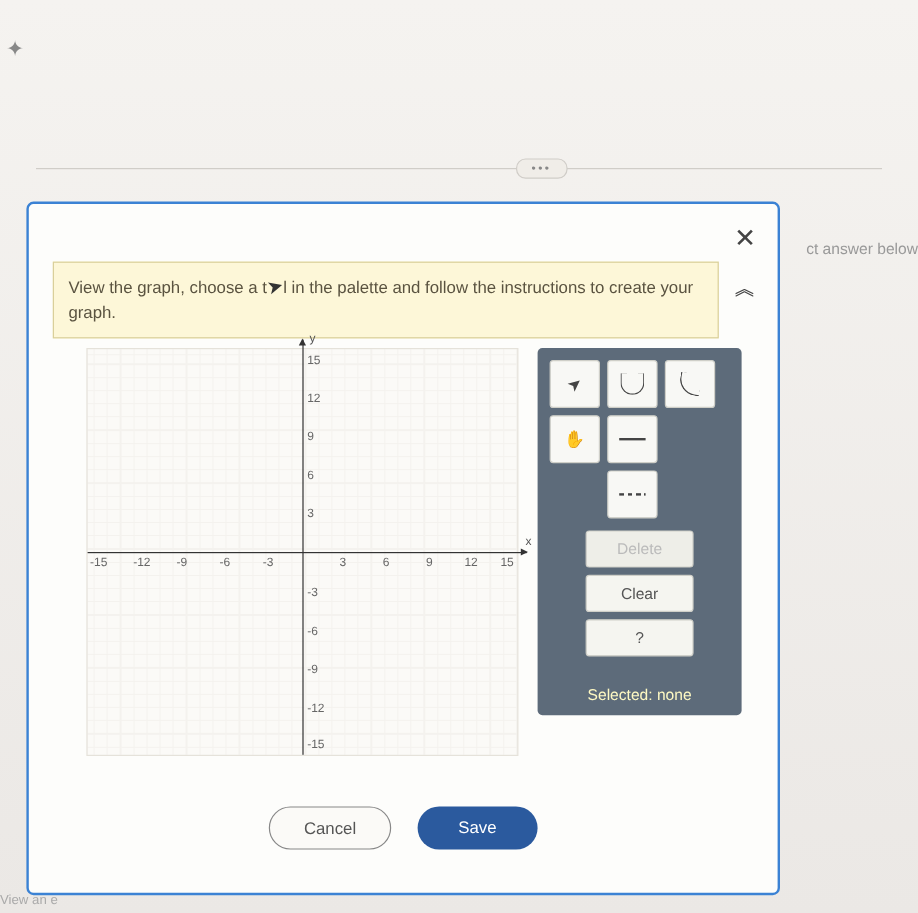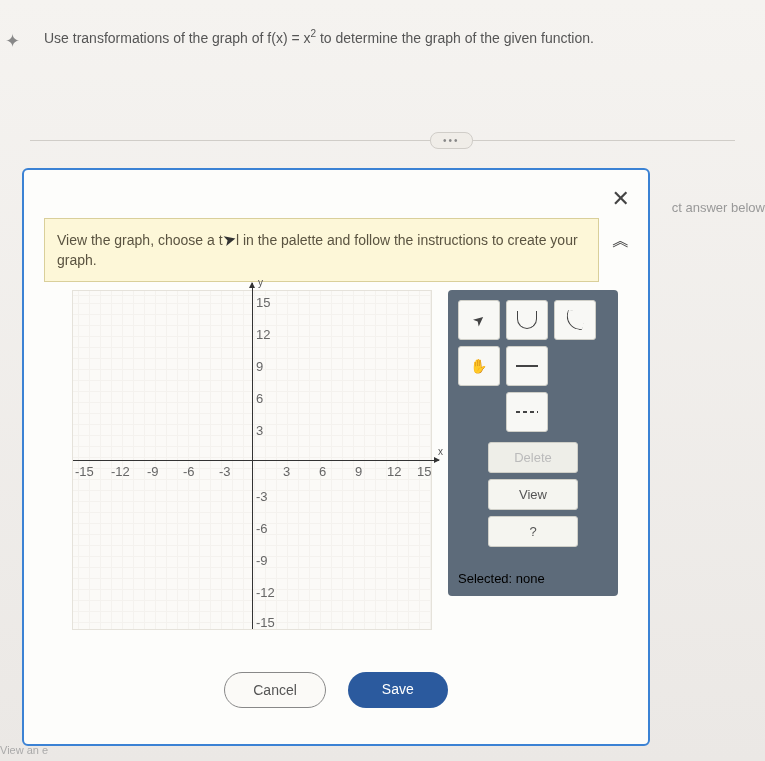"Use transformations of the graph" div.question-line1 { html: <div> <span>Use transformations of the graph of f(x) = x</span><span>2</span><span> to determine the graph of the given function.</span> </div> -> none }
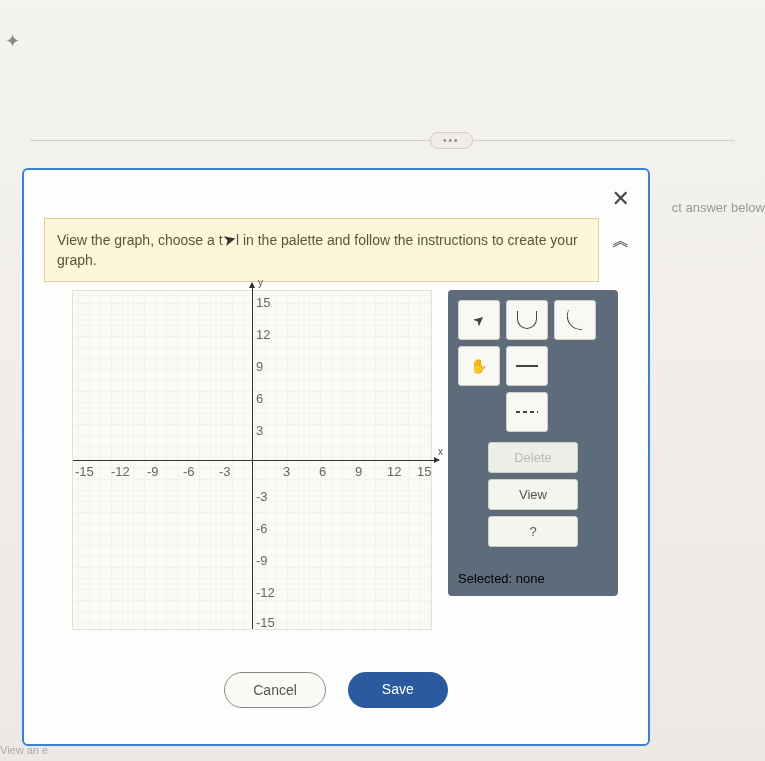"15" .tick-label { font-size: 13px -> 10px }
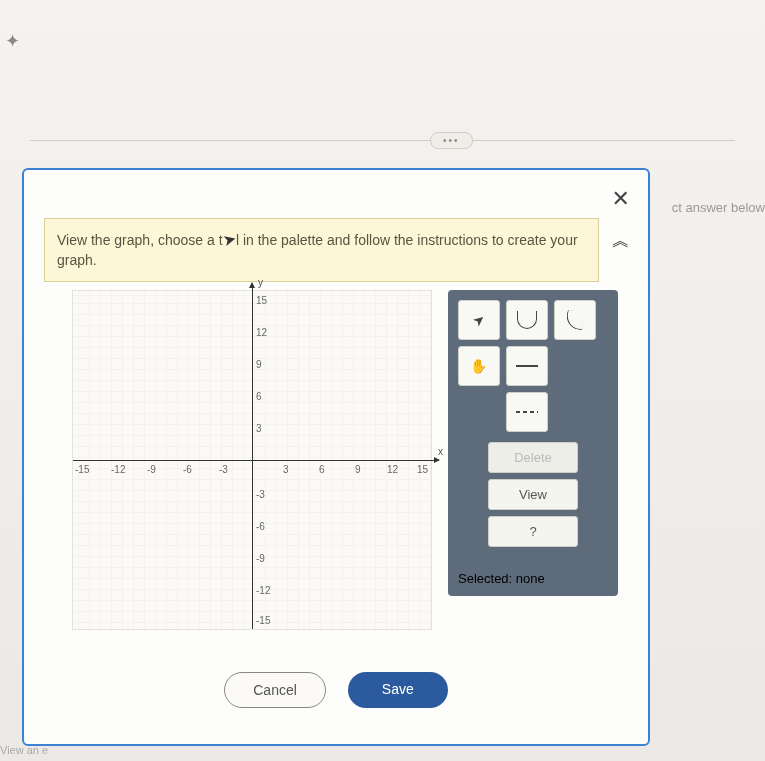"View" div.action-btn { text: View -> Clear }
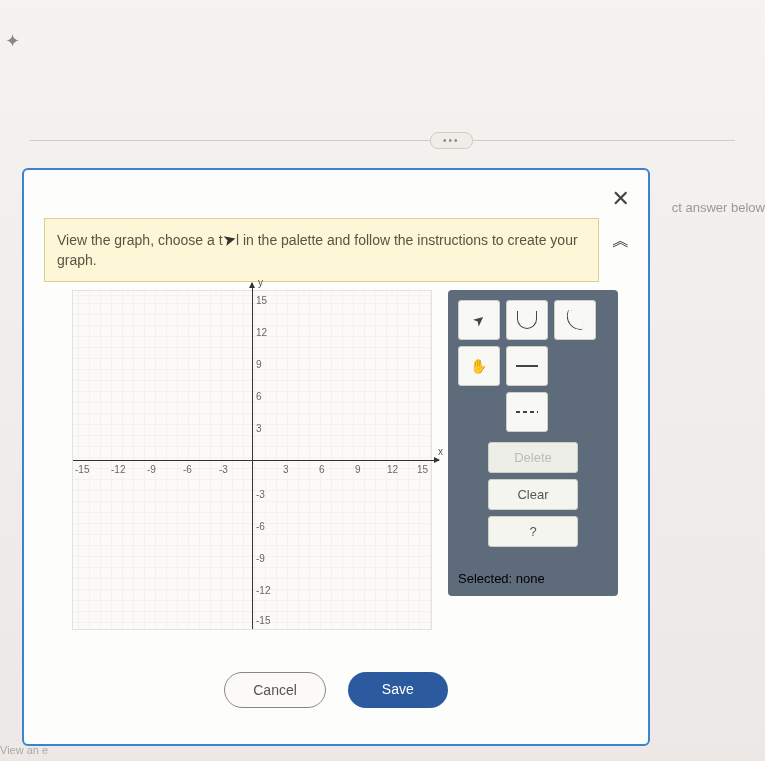"Selected: none" .selected-text { color: #000000 -> #fef9c3; text-align: left -> center }
